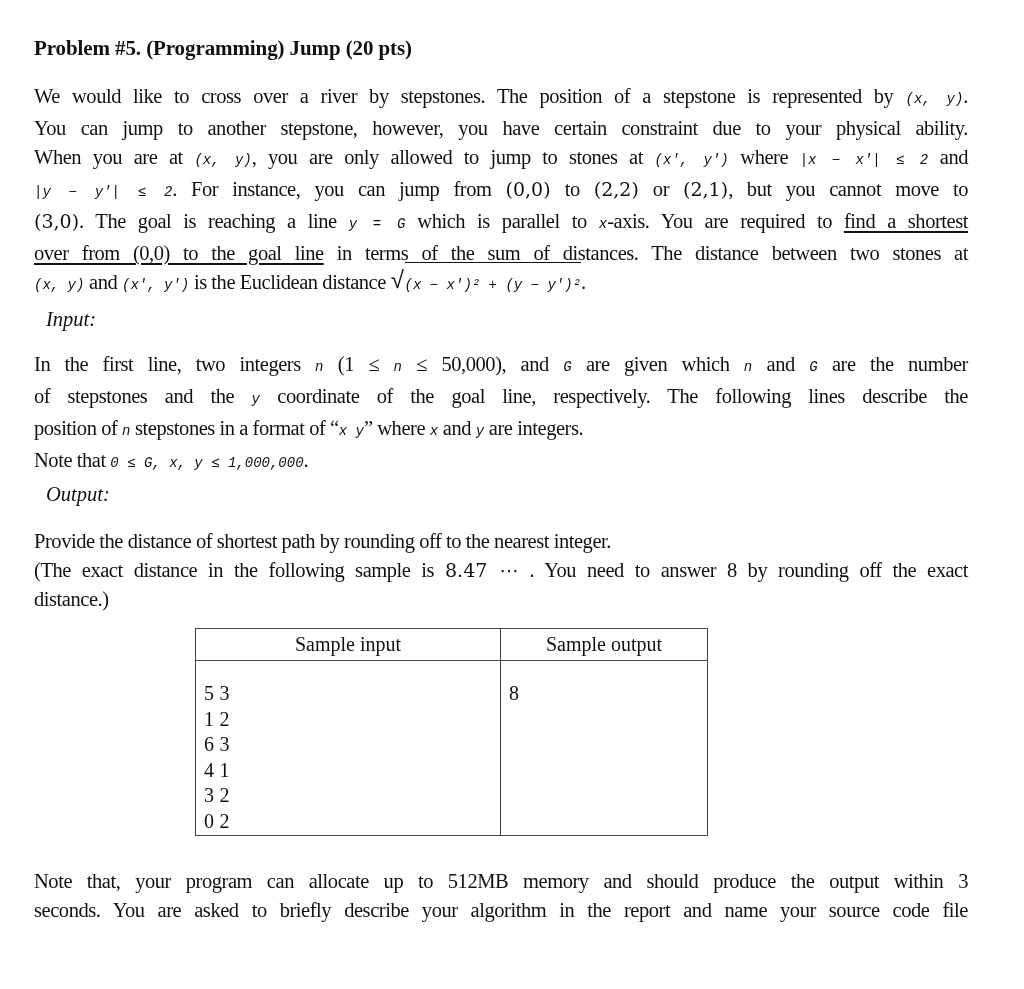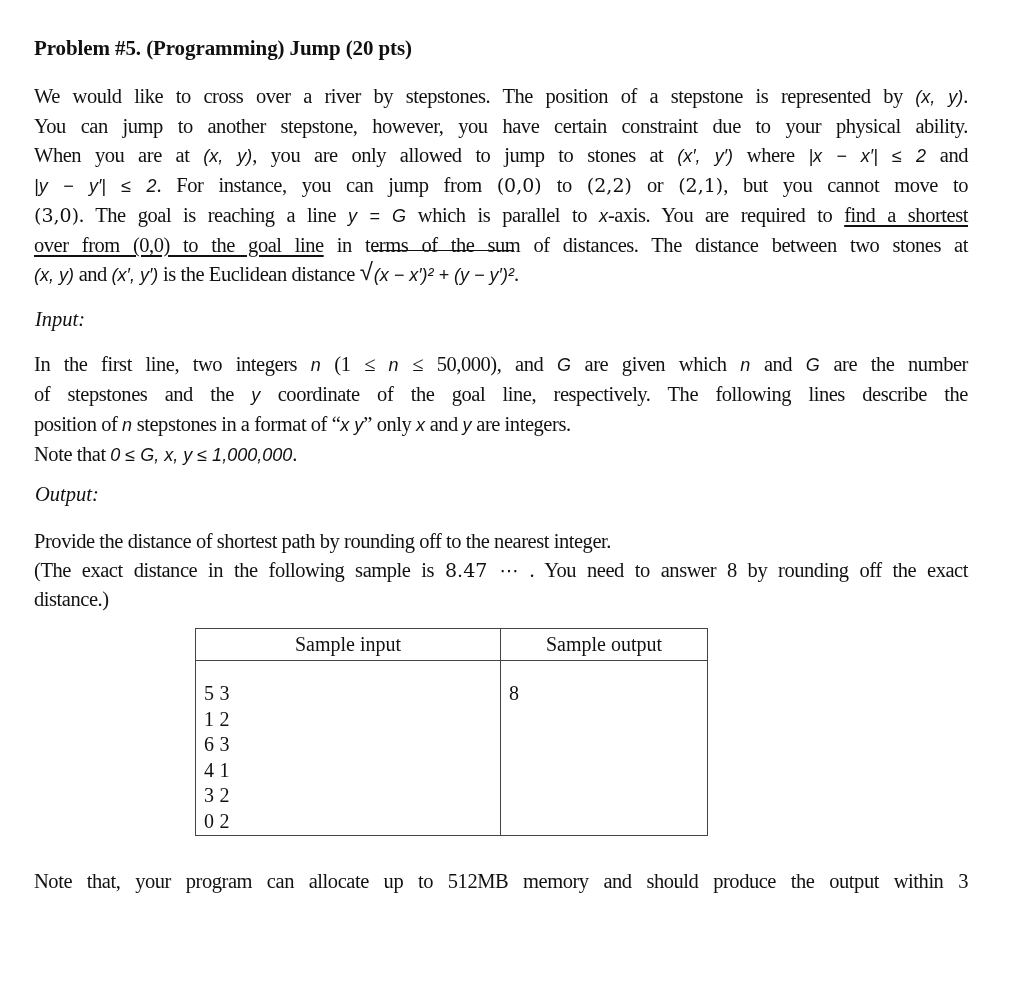"(x, y)" .m { font-family: Liberation Sans, sans-serif -> Liberation Mono, monospace; font-size: 18px -> 14px }
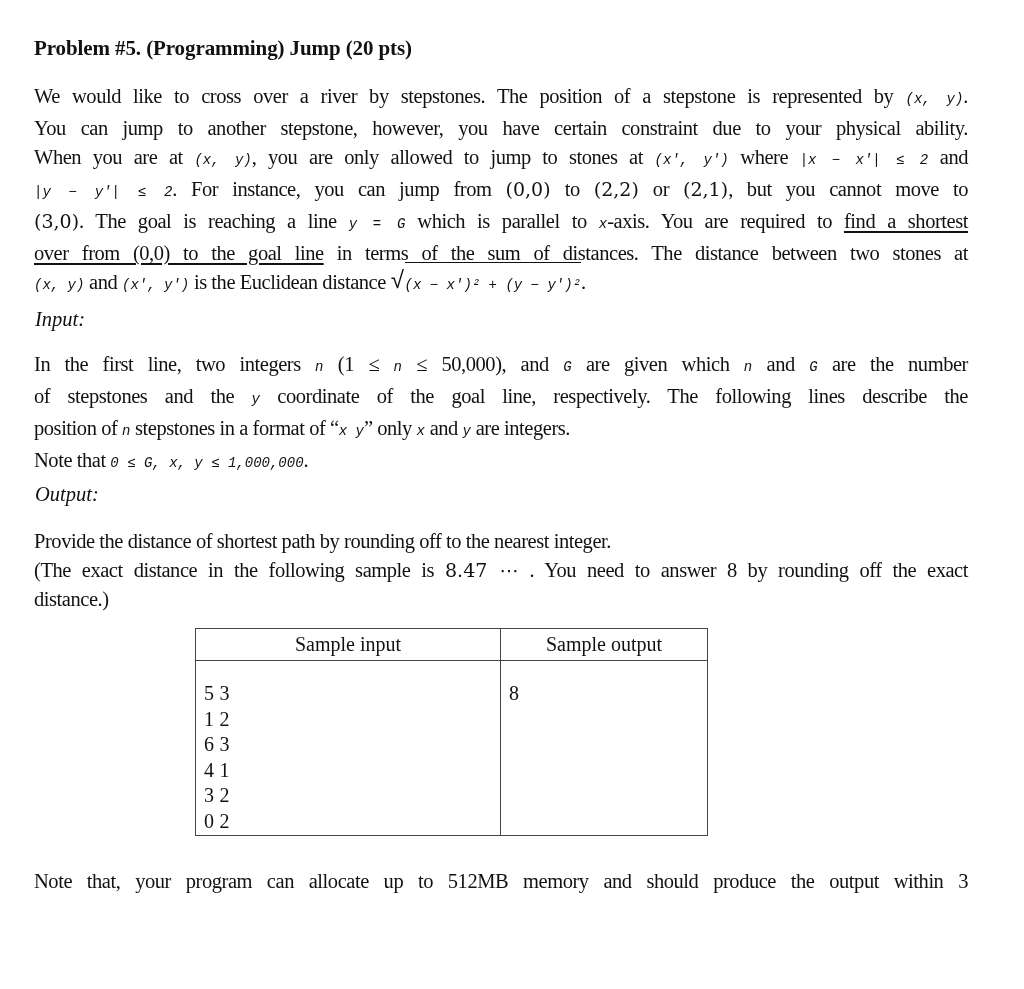"Input:" .head-i { left: 1px -> 12px }
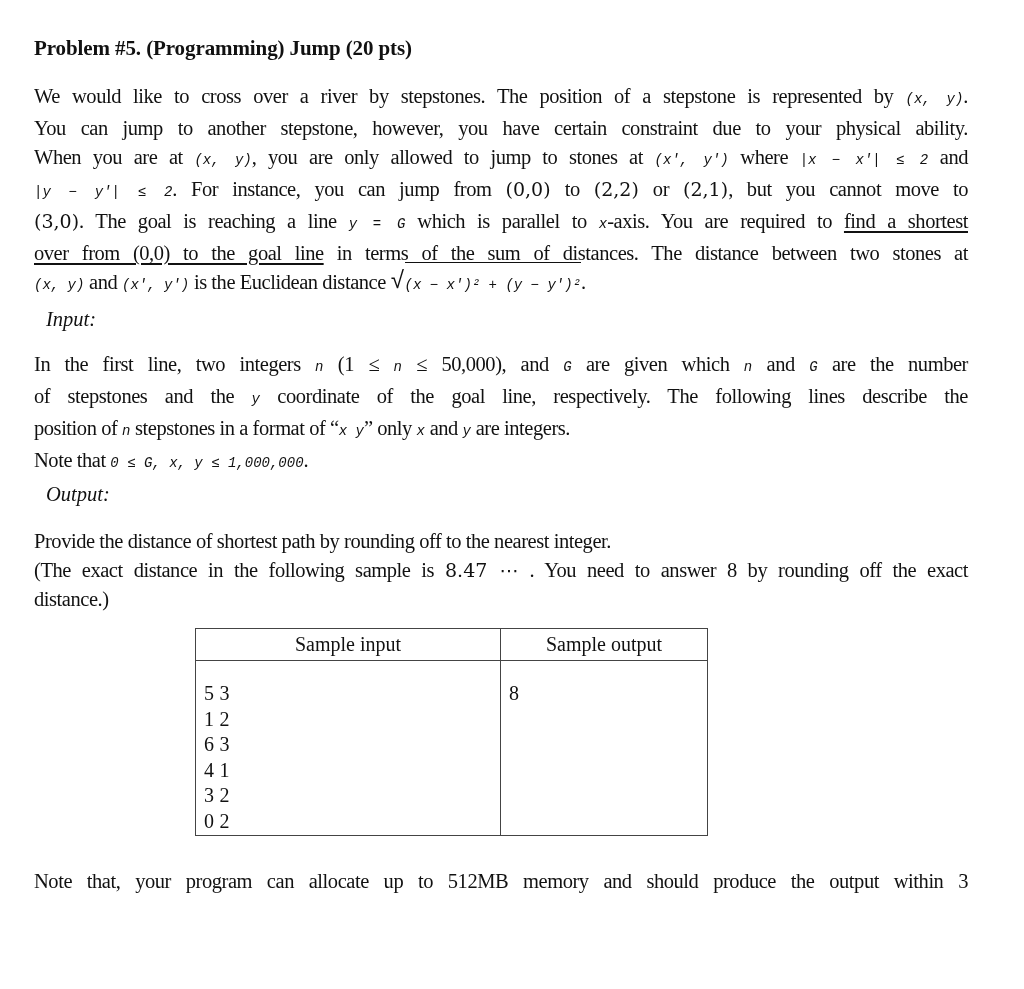"” only" span { text: only -> where }
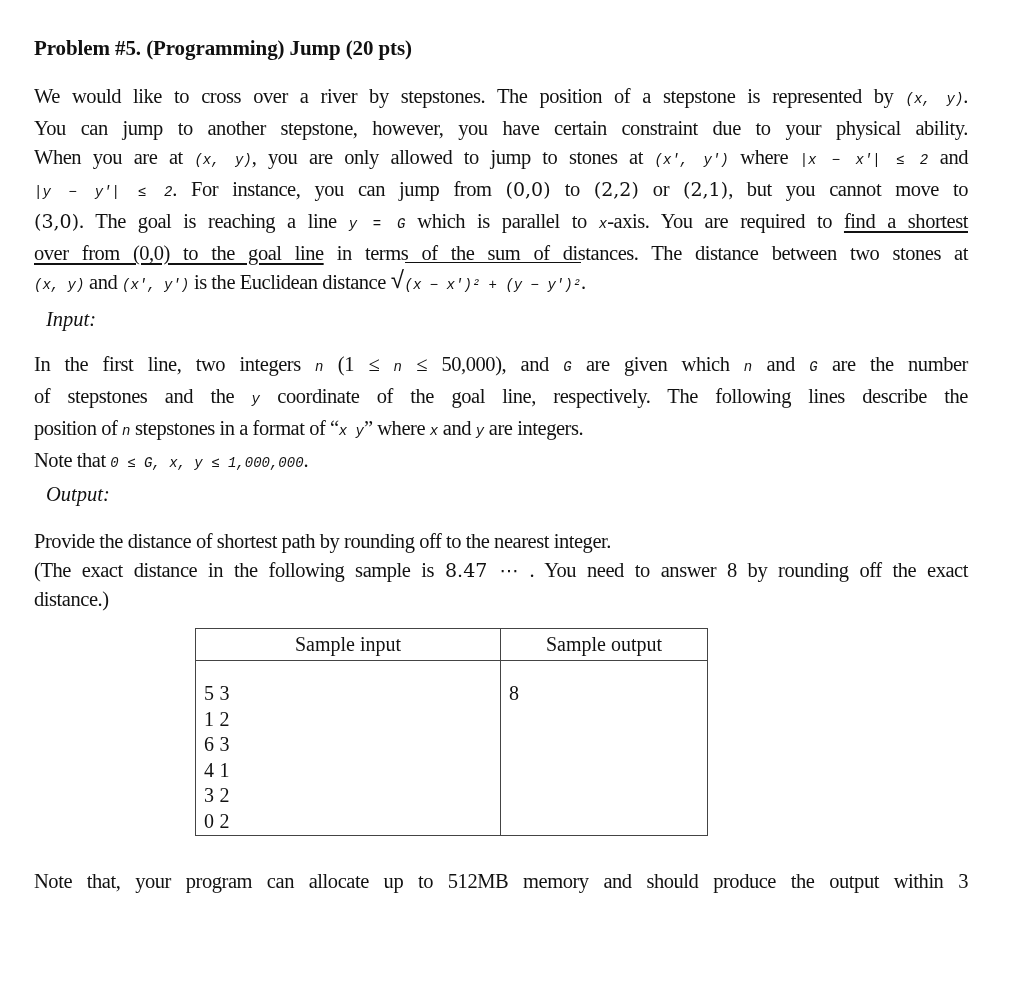"seconds. You are asked to" span.line { html: none -> <span>seconds. You are asked to briefly describe your algorithm in the report and name your source code file</span> }
